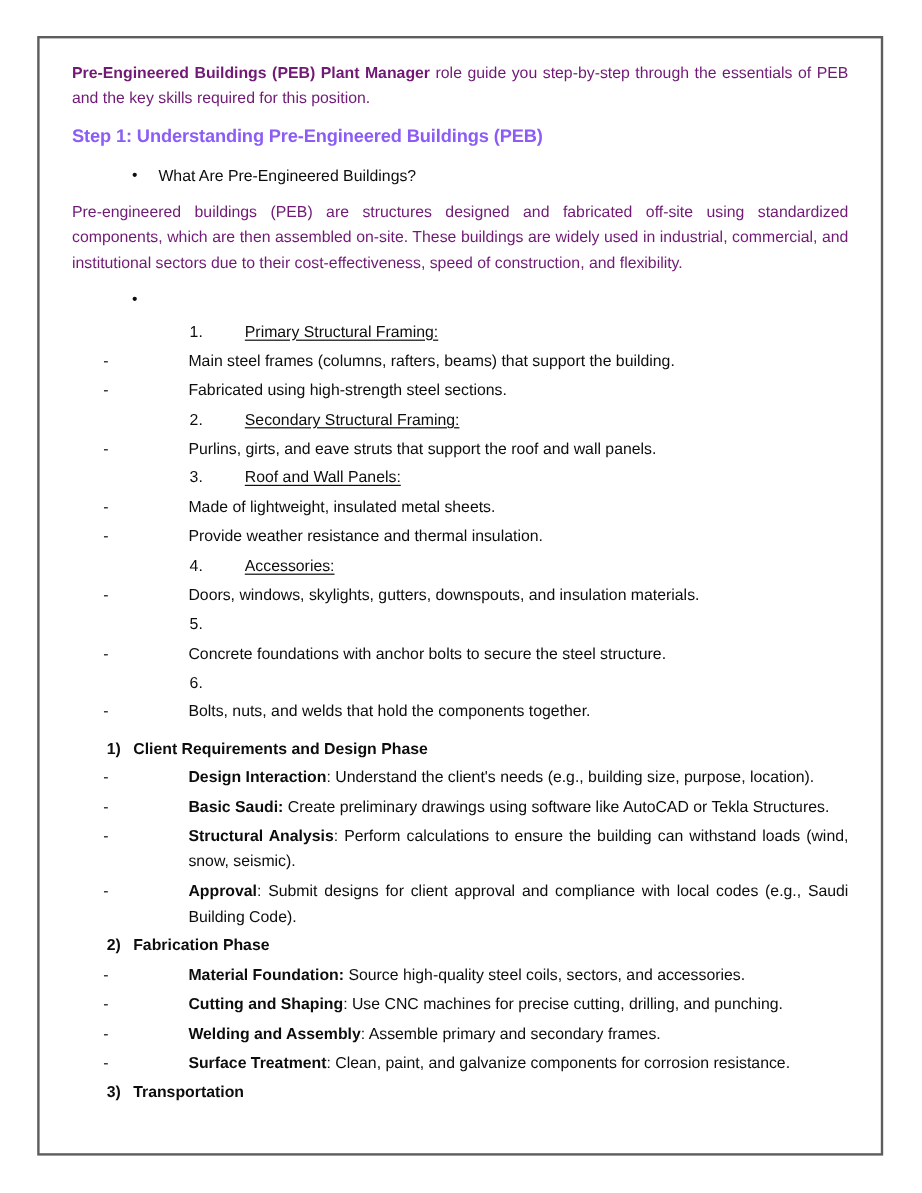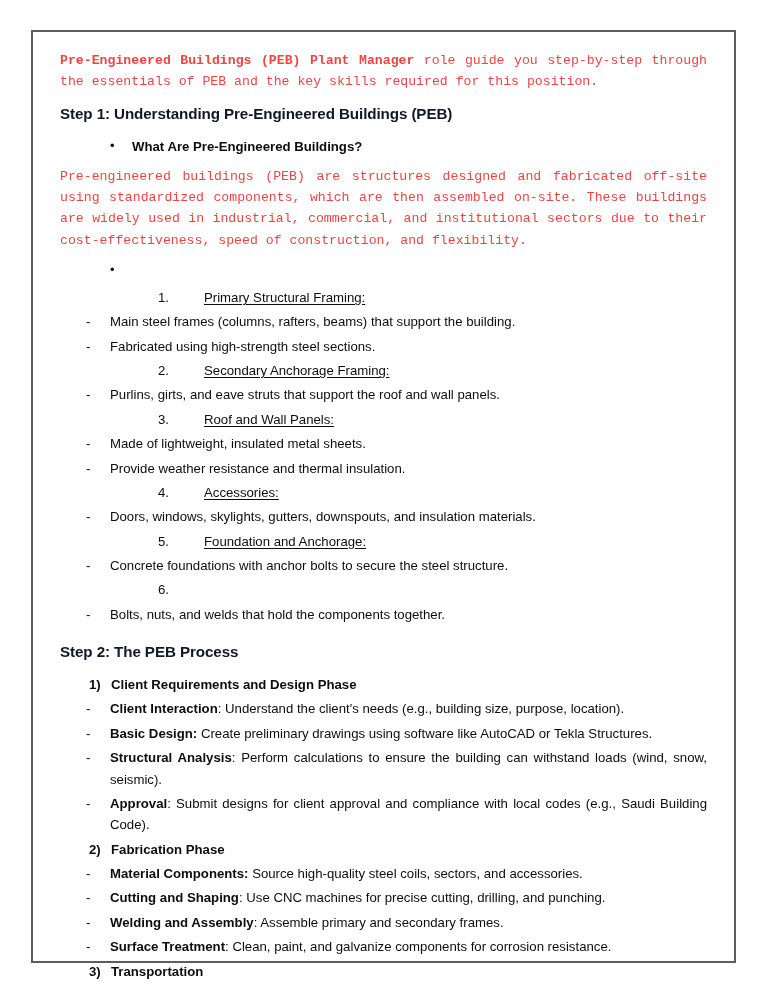"Pre-Engineered Buildings (PEB) Plant" .para { color: #ef4444 -> #701a75; font-family: Liberation Mono, monospace -> none }
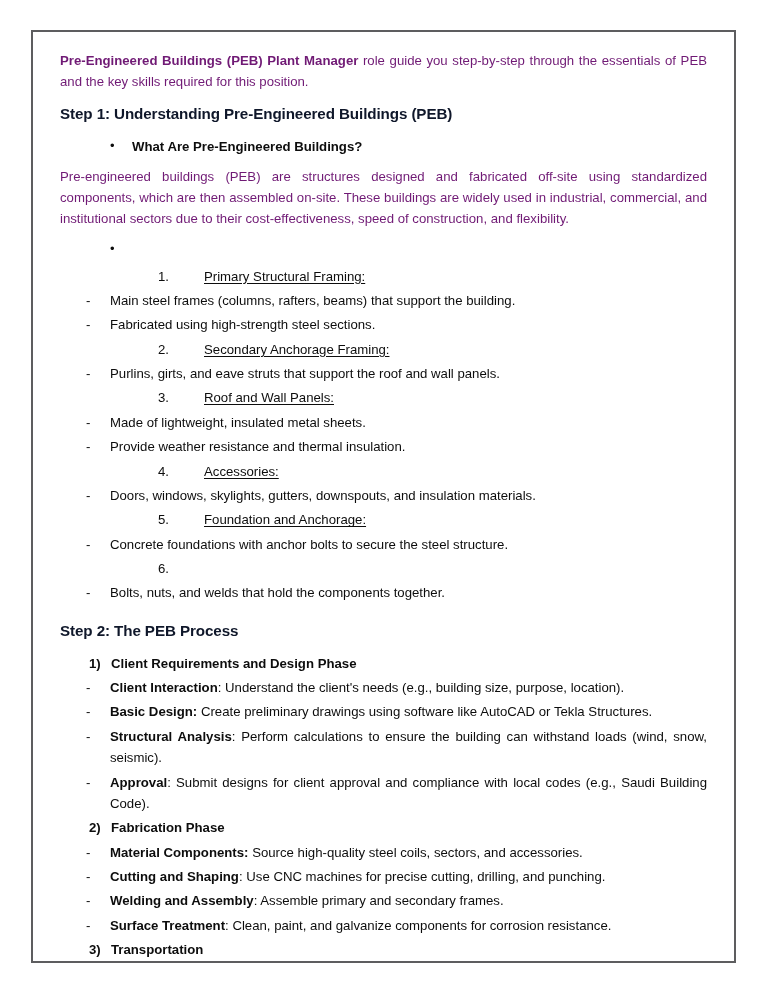"Step 1: Understanding Pre-Engineered" .heading { color: #0f172a -> #8b5cf6 }
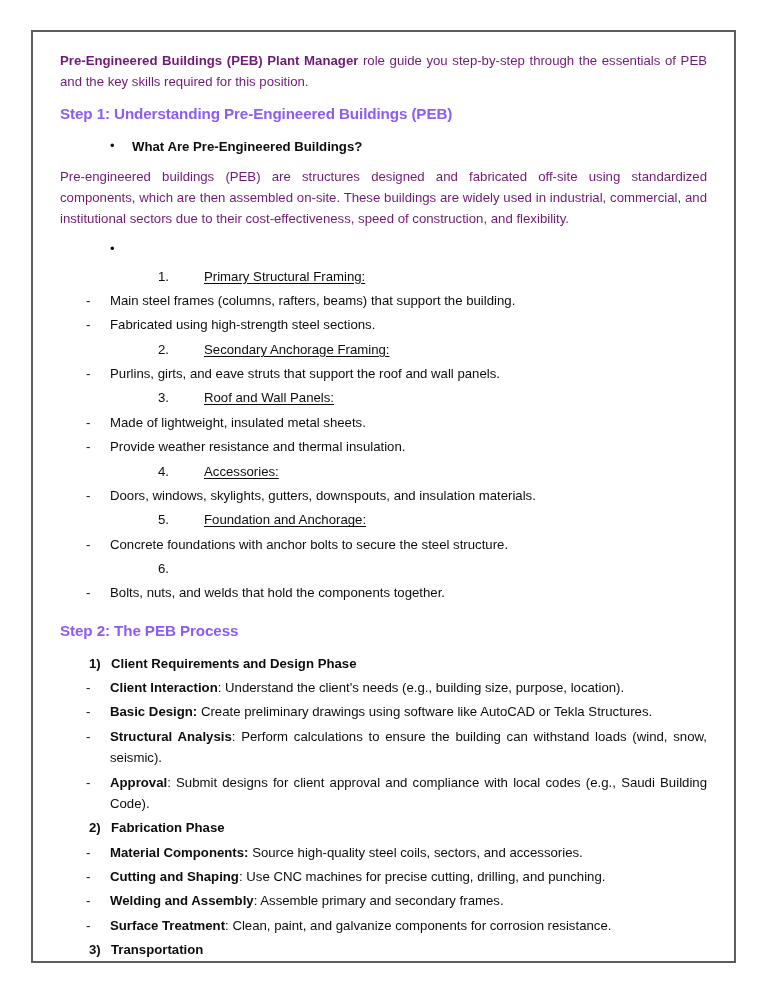"What Are Pre-Engineered Buildings?" .bullet-row .content { font-weight: bold -> normal }
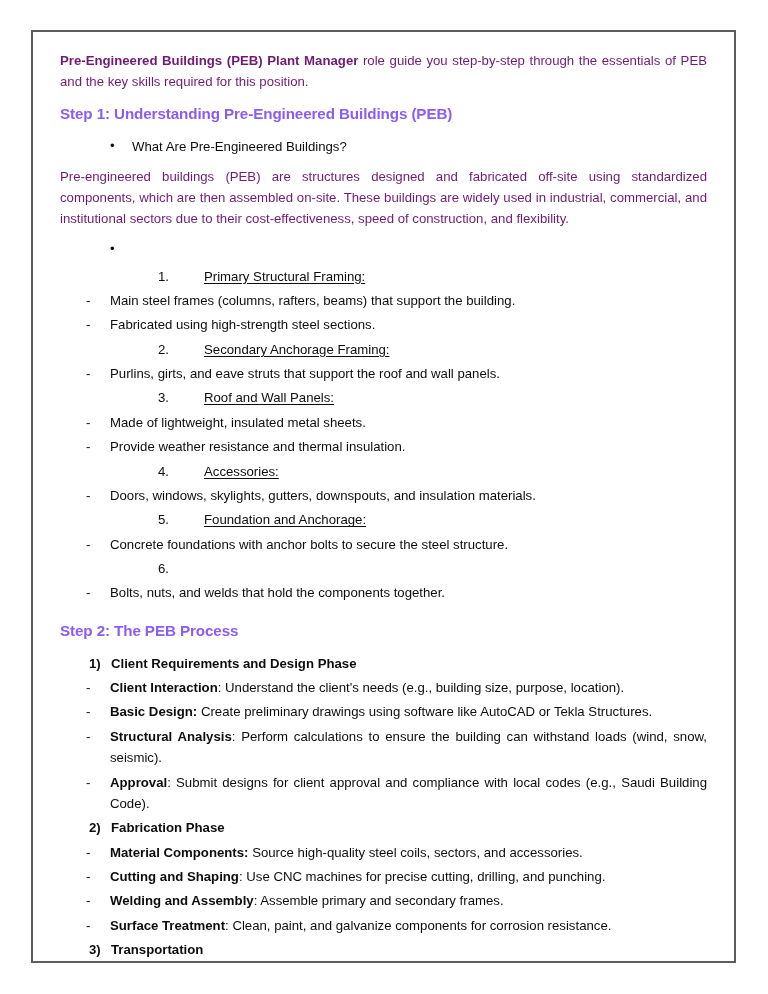"Main steel frames (columns, rafters," .dash-row .content { margin-left: none -> 47px }
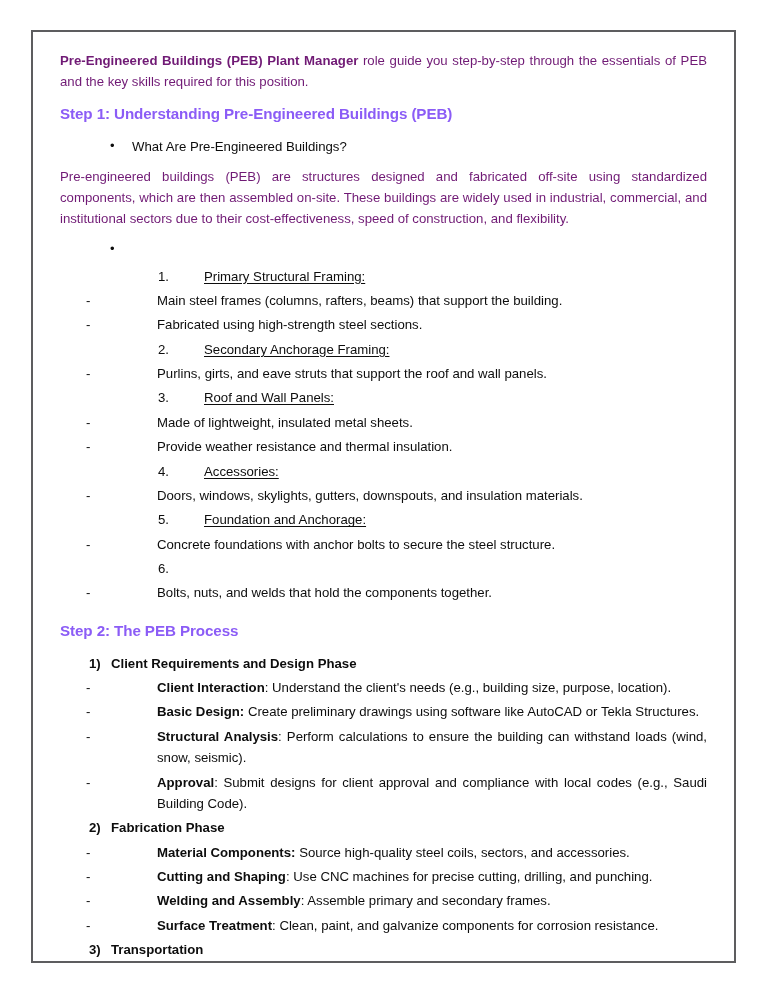"Secondary Anchorage Framing:" span.content { text: Anchorage -> Structural }
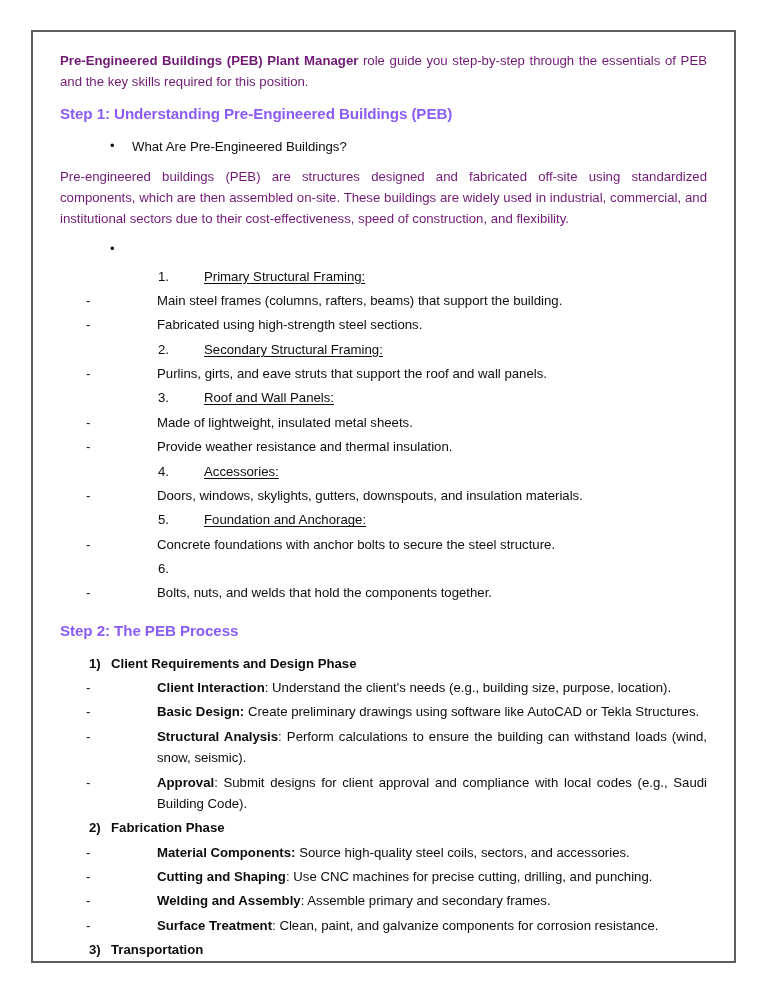"Foundation and Anchorage:" span.content { html: <span>Foundation and Anchorage:</span> -> none }
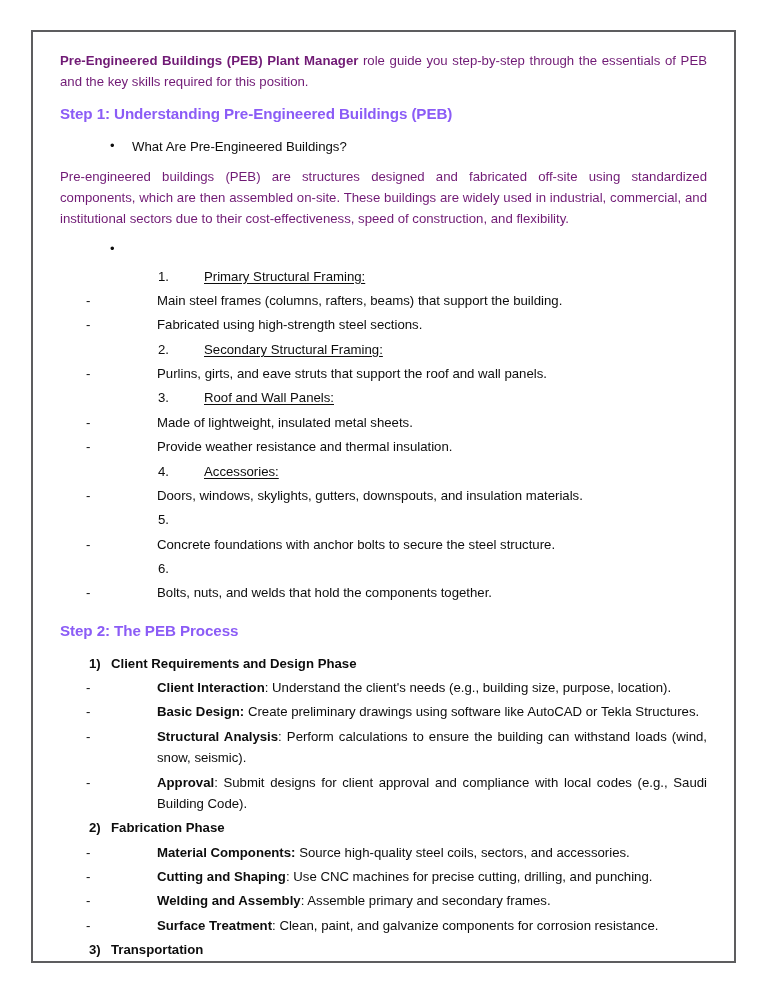"Step 2: The PEB Process" h2.heading { html: <h2>Step 2: The PEB Process</h2> -> none }
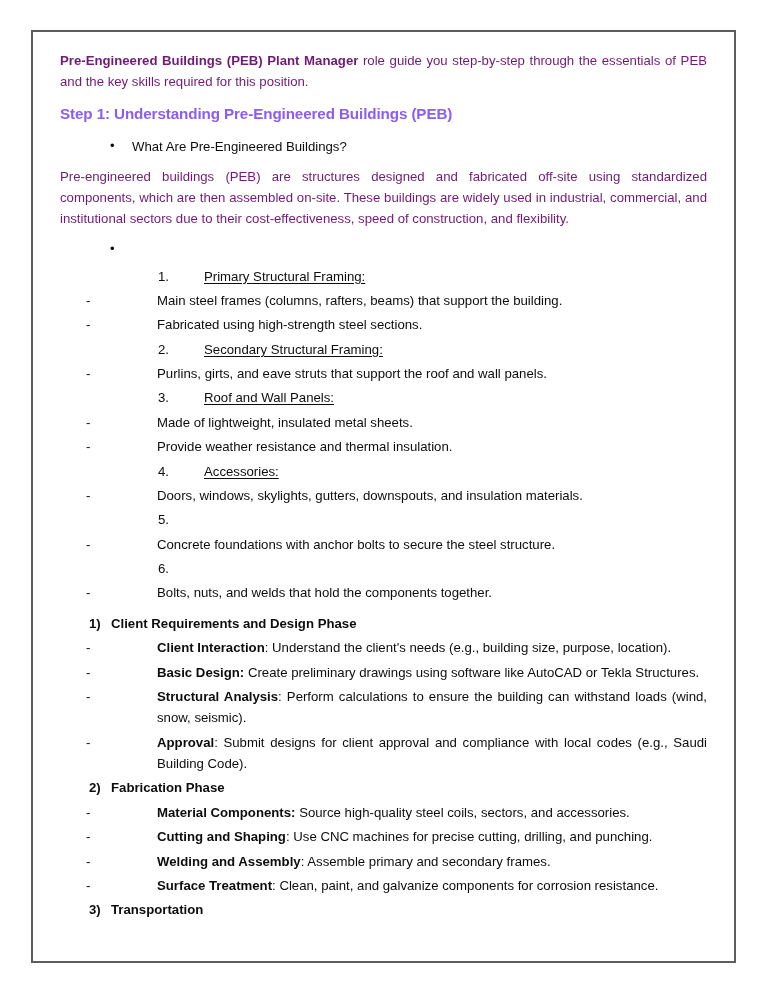"Client Interaction" span.lead-bold { text: Client -> Design }
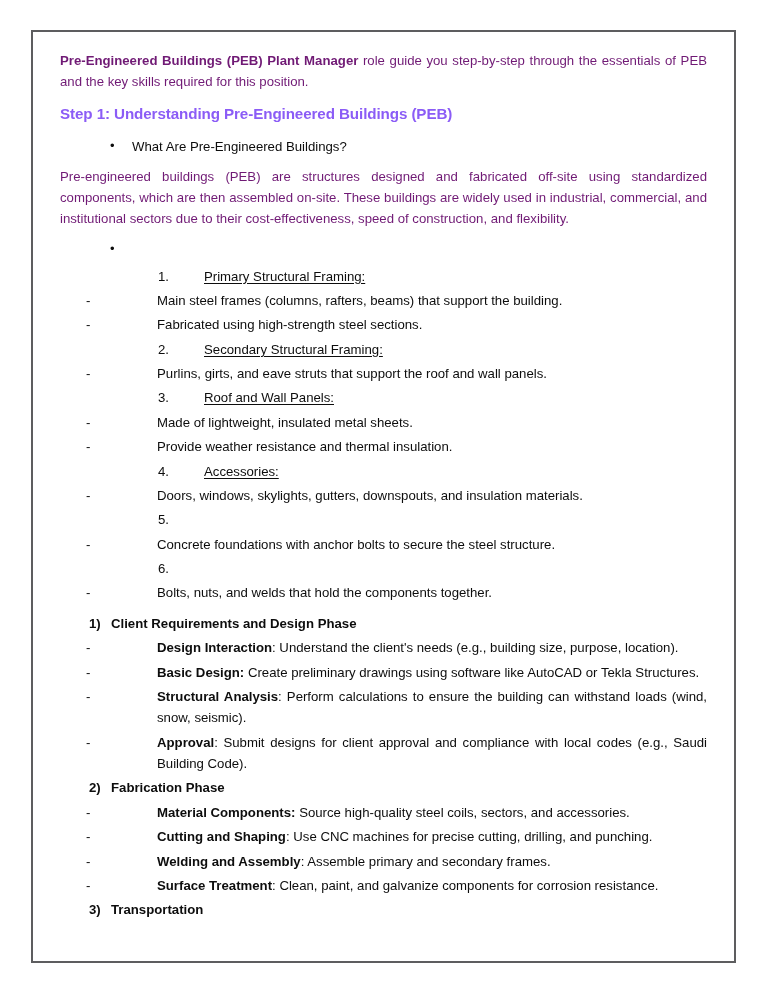"Basic Design:" span.lead-bold { text: Design -> Saudi }
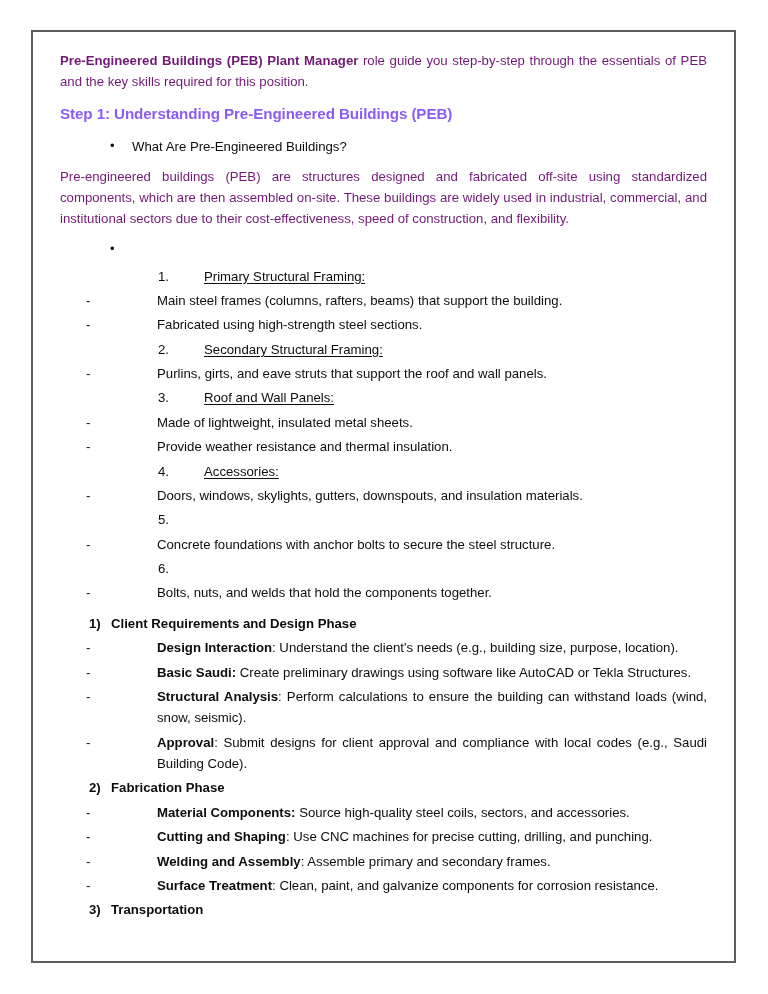"Material Components:" span.lead-bold { text: Components -> Foundation }
